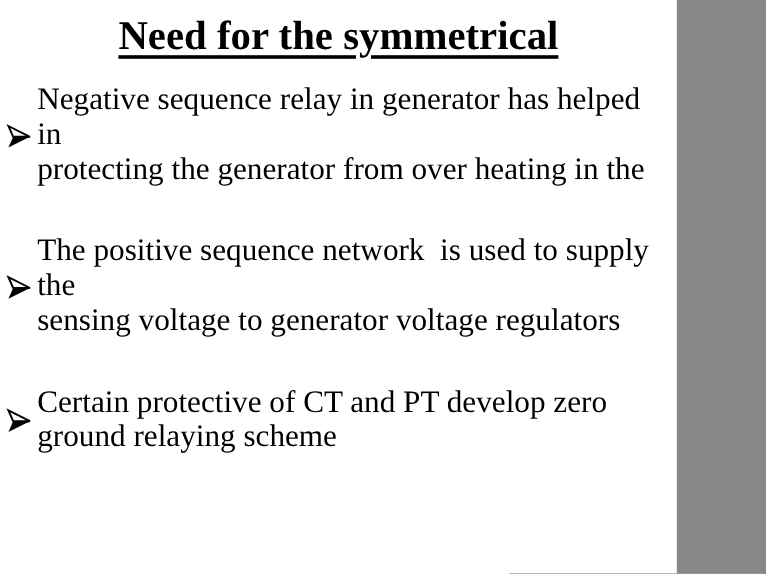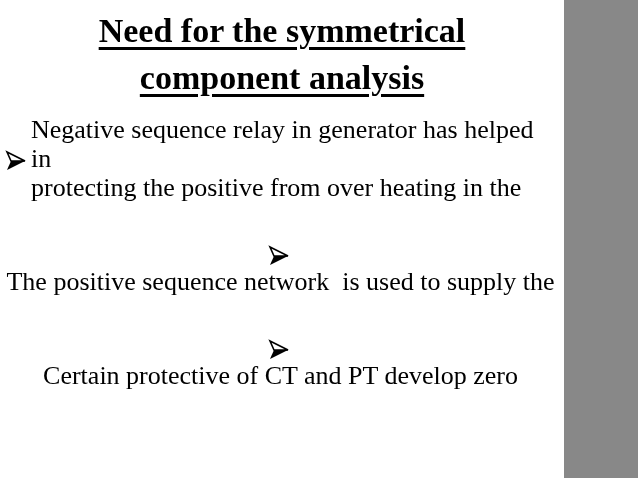"component analysis" span.title-line { html: <span><span>component analysis</span></span> -> none }
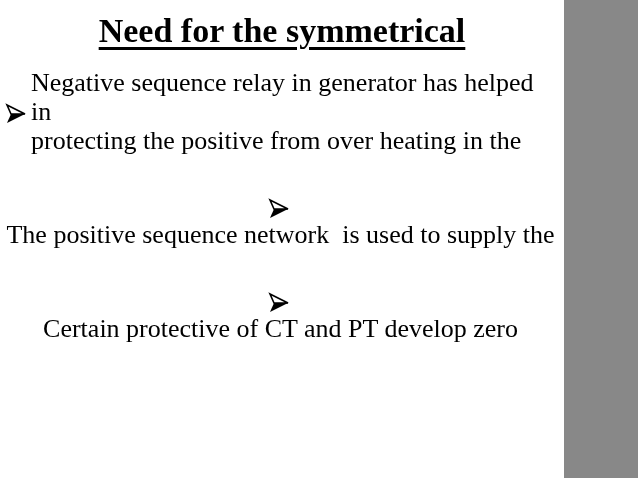"protecting the positive from over" span.bullet-line { text: positive -> generator }
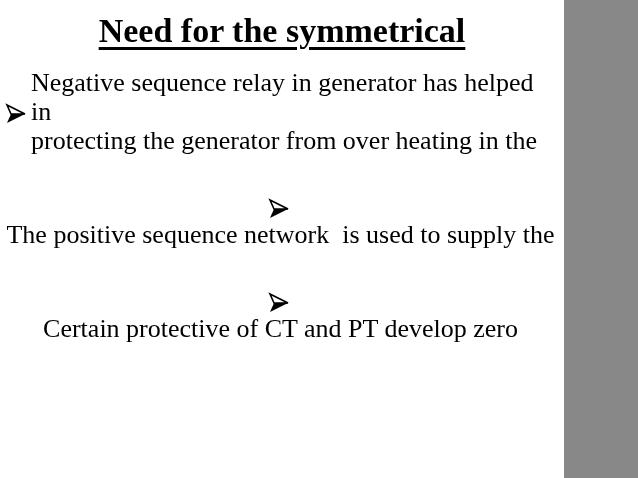"The positive sequence network is" .bullet + .bullet { flex-direction: column -> none }
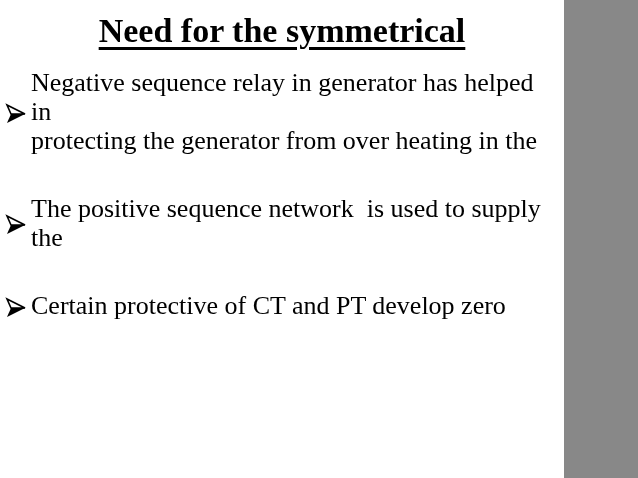"sensing voltage to generator voltage" span.bullet-line { html: none -> <span>sensing voltage to generator voltage regulators</span> }
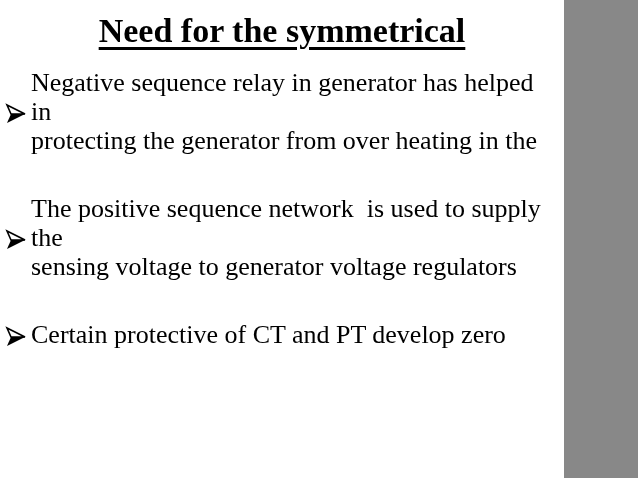"ground relaying scheme" span.bullet-line { html: none -> <span>ground relaying scheme</span> }
